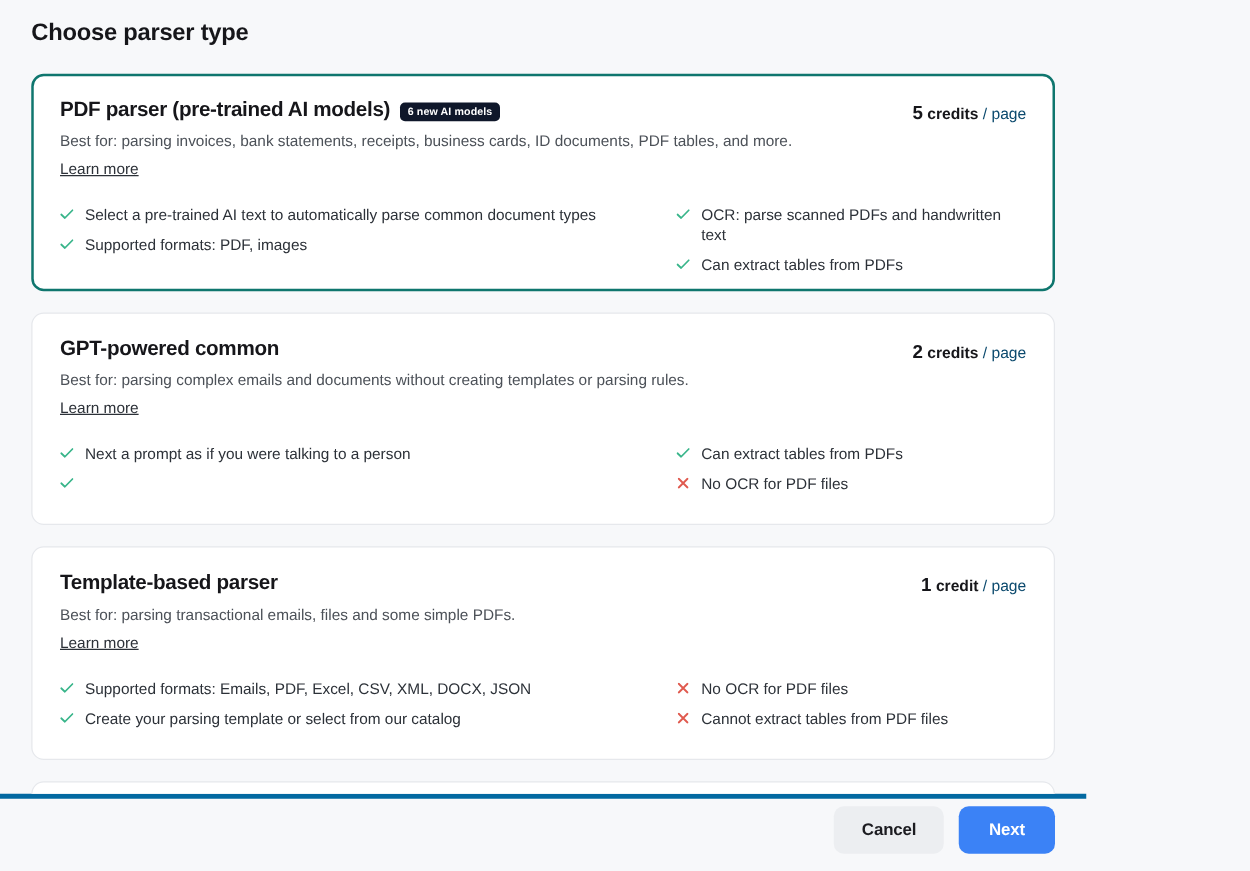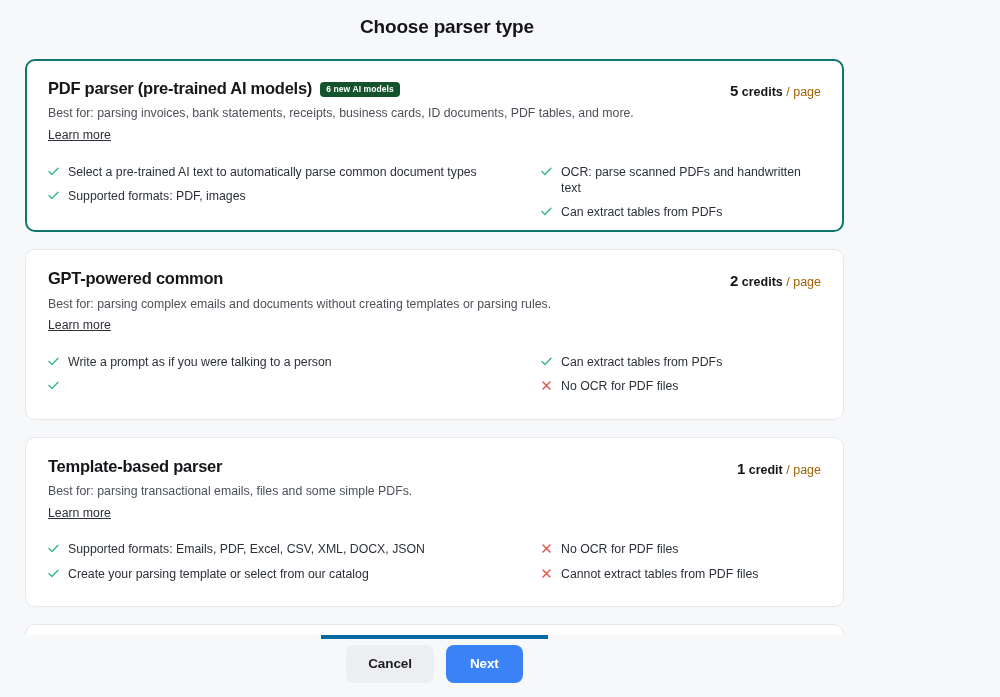"Choose parser type" .page { align-items: center -> none }
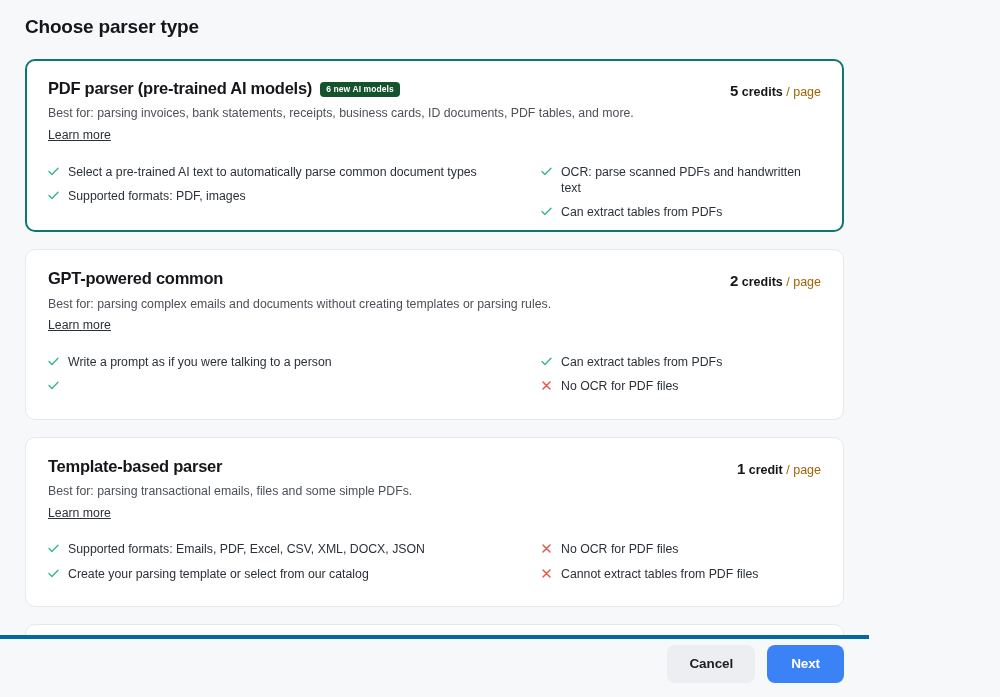"6 new AI models" .badge { background: #14532d -> #0f172a }
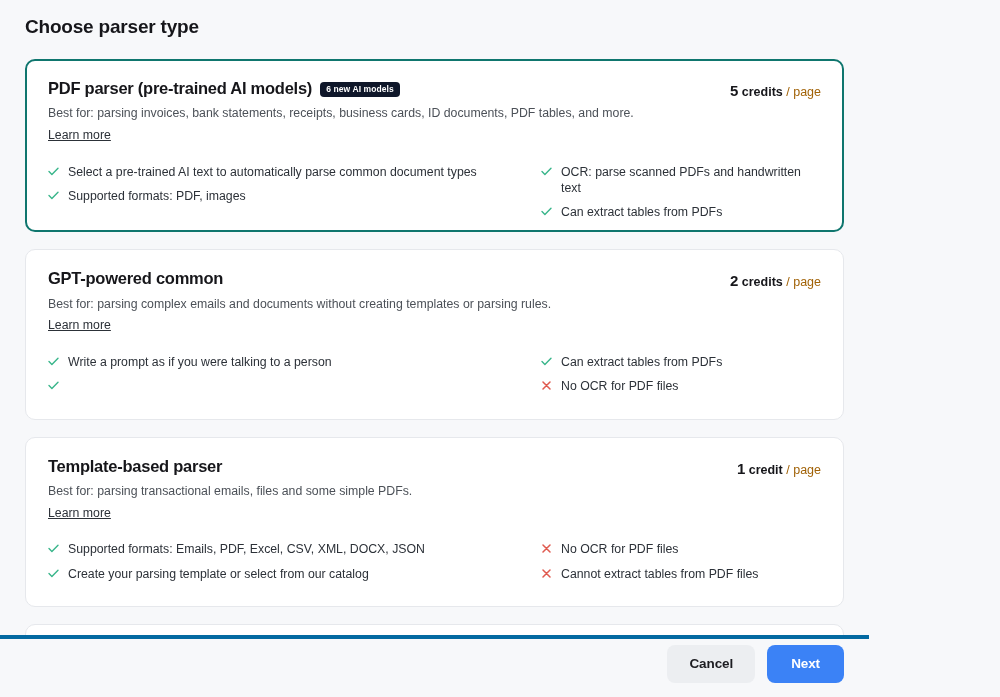"/ page" .price .per { color: #a16207 -> #0c4a6e }
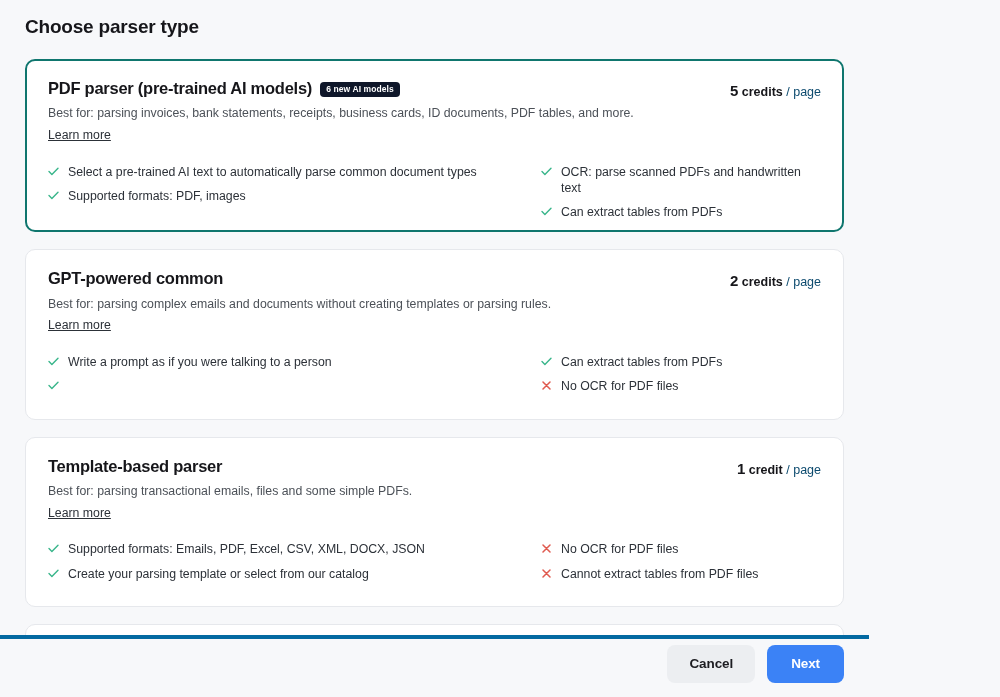"Write a prompt as if" span { text: Write -> Next }
